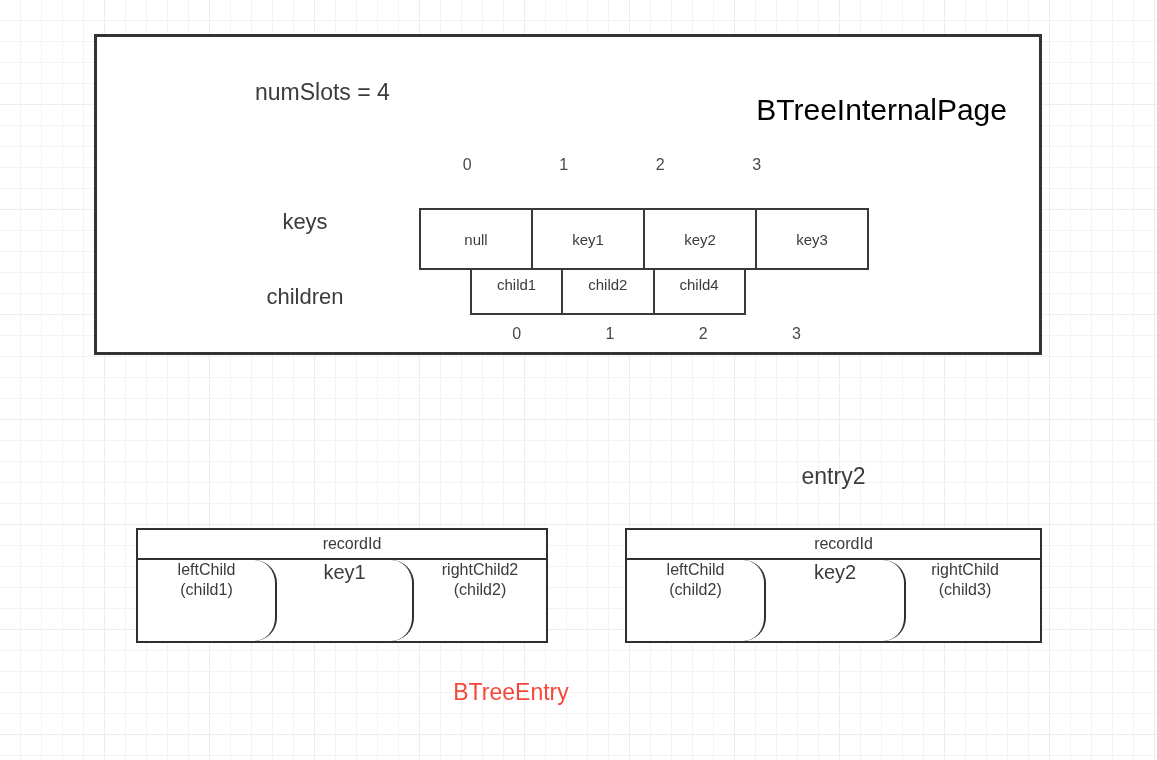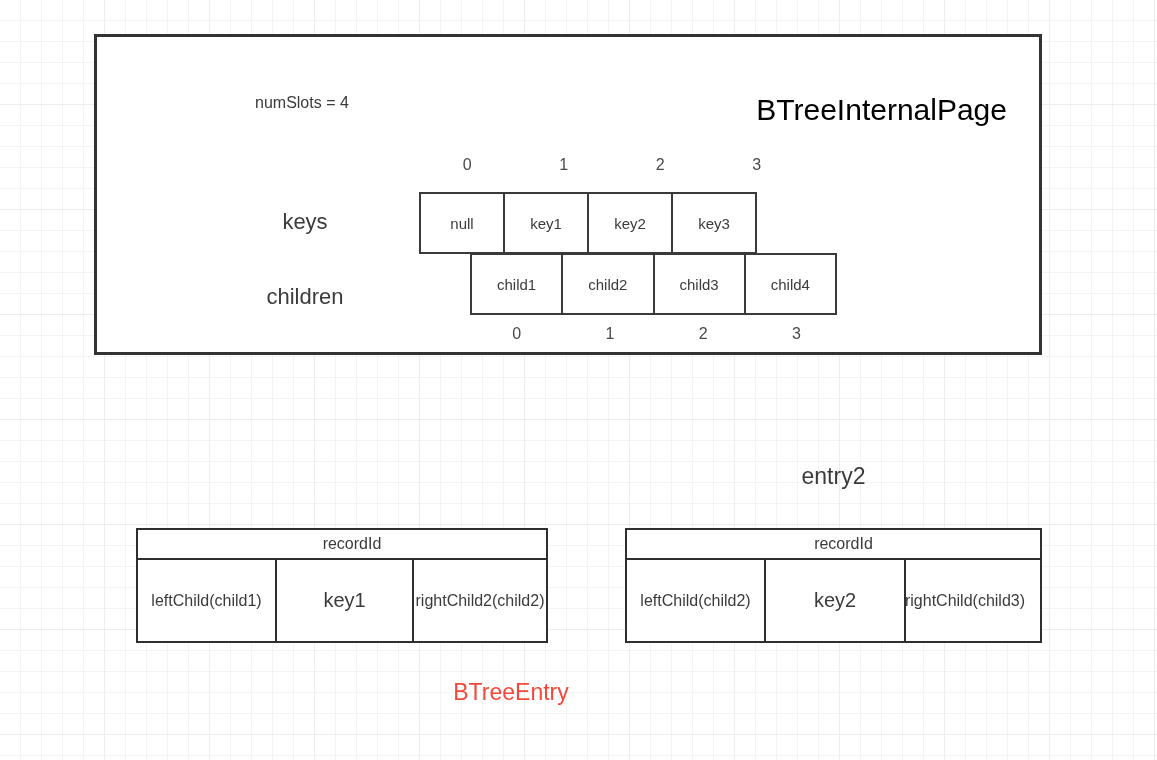"numSlots = 4" .numslots { font-size: 16px -> 23px; top: 57px -> 42px }
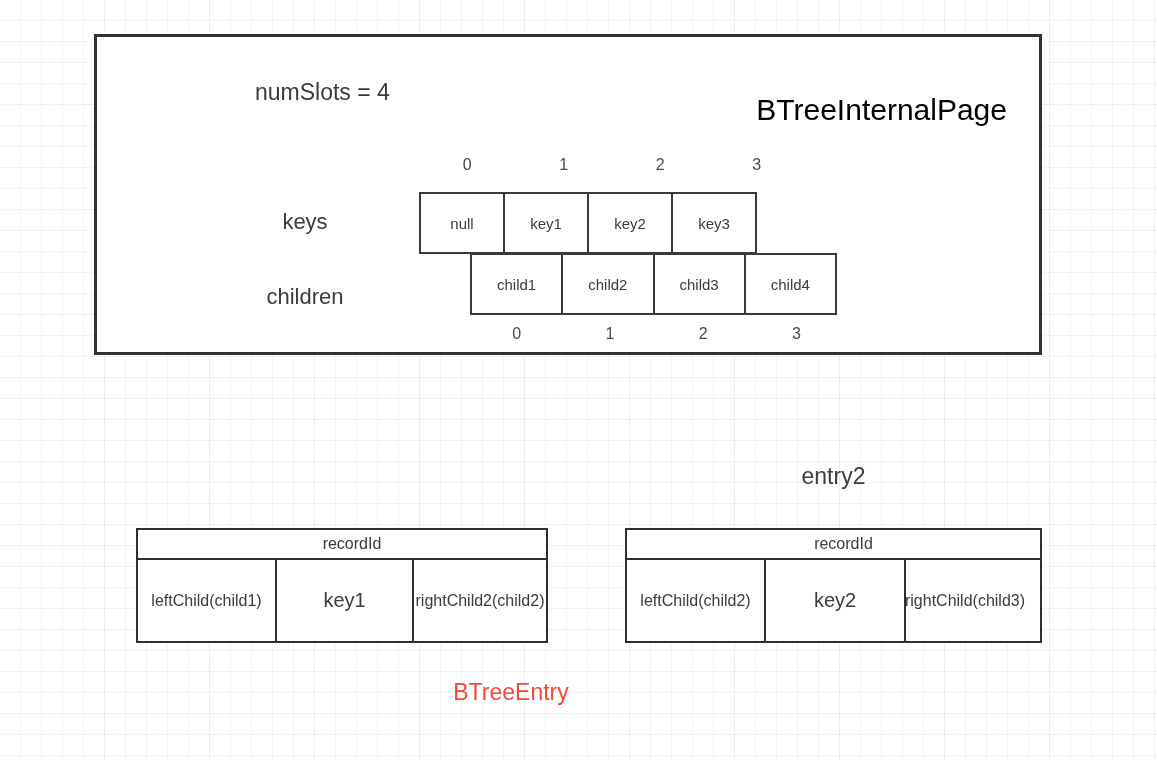"null" .array-row.keys-row .cell { margin-top: none -> 16px; width: 86px -> 114px }
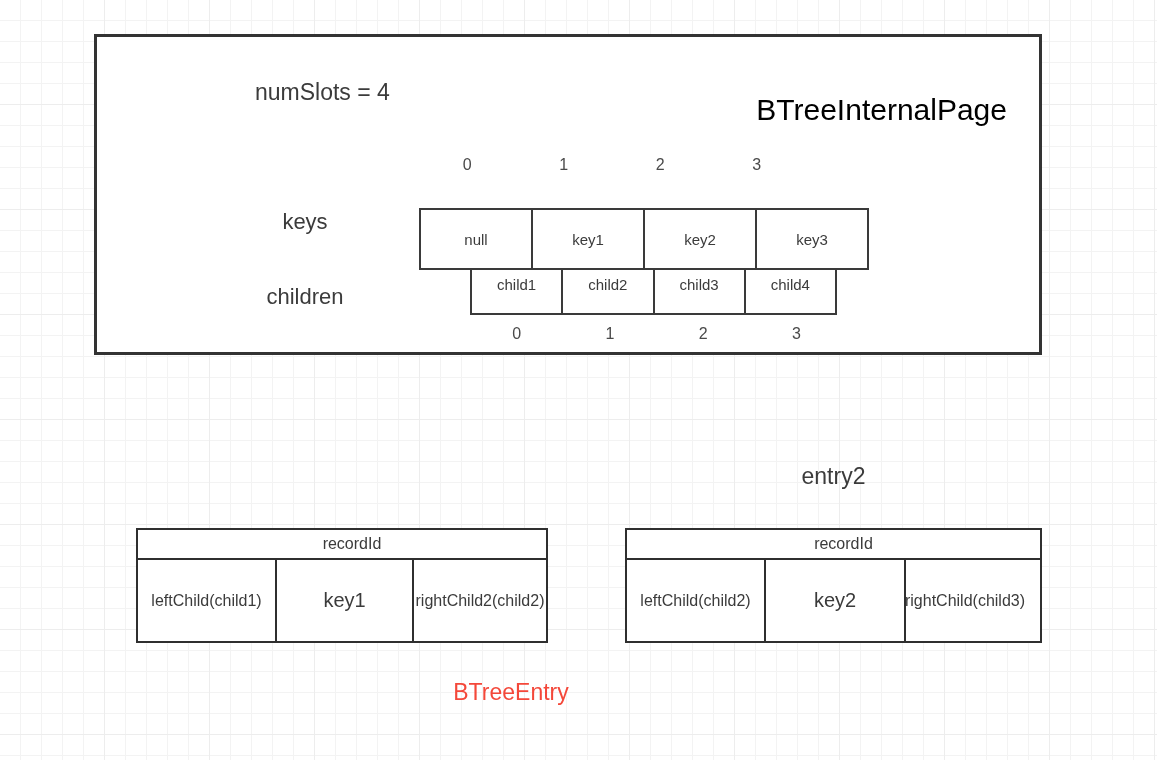"child3" div.cell { html: <div>child3</div> -> none }
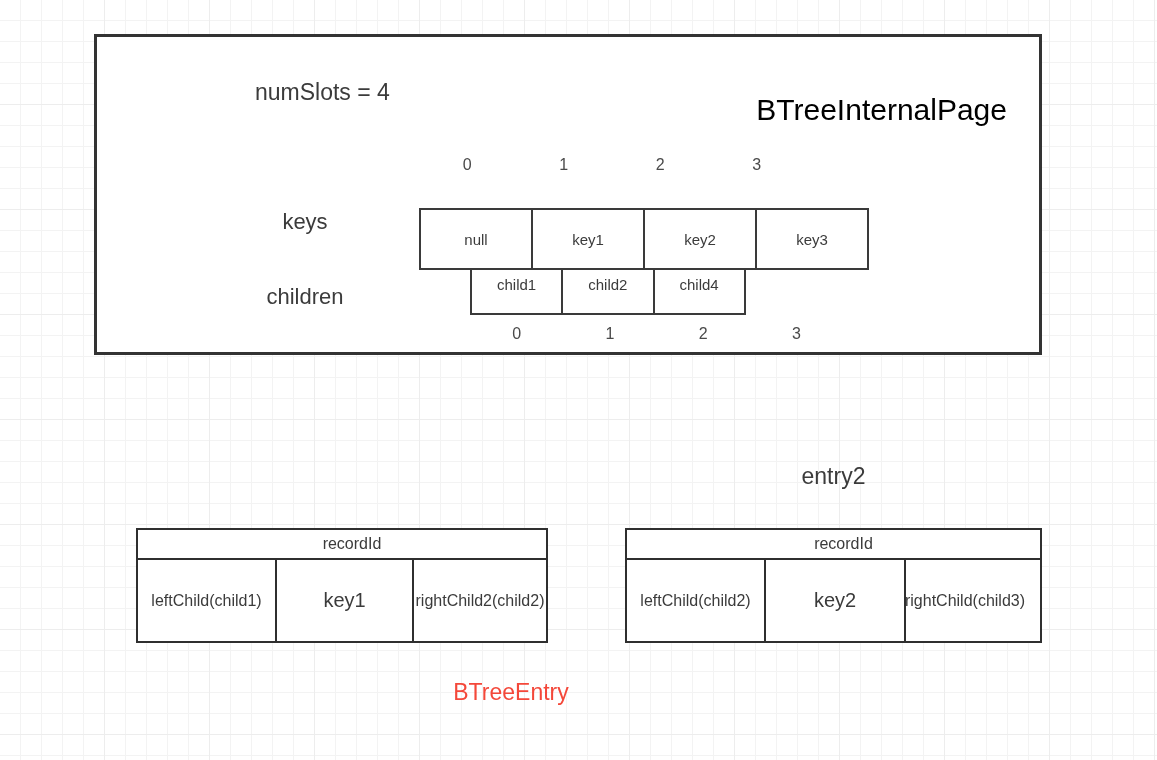"leftChild" .entry-cols .col { border-radius: none -> 23px; flex-direction: none -> column; justify-content: center -> flex-start }
